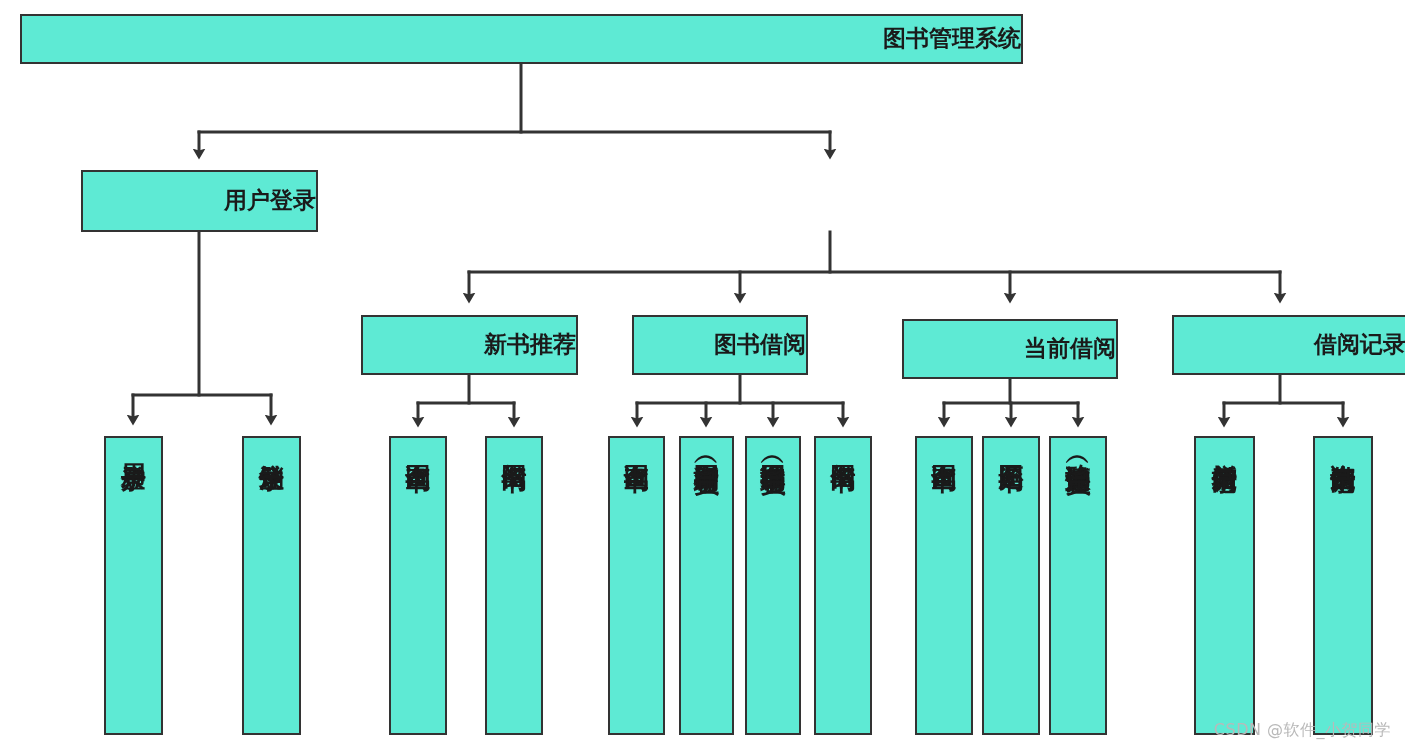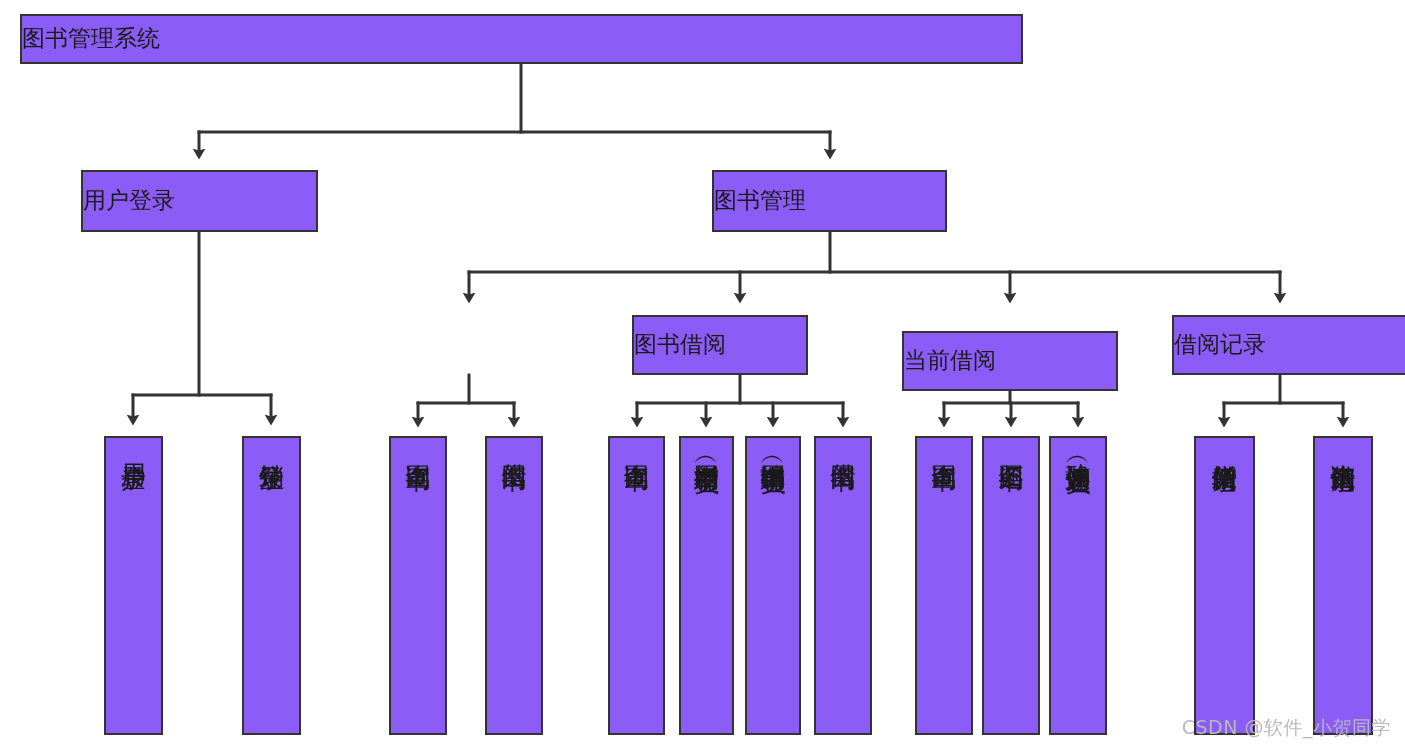"图书管理系统" .node-box { background: #8b5cf6 -> #5eead4; font-weight: none -> bold; justify-content: flex-start -> flex-end }
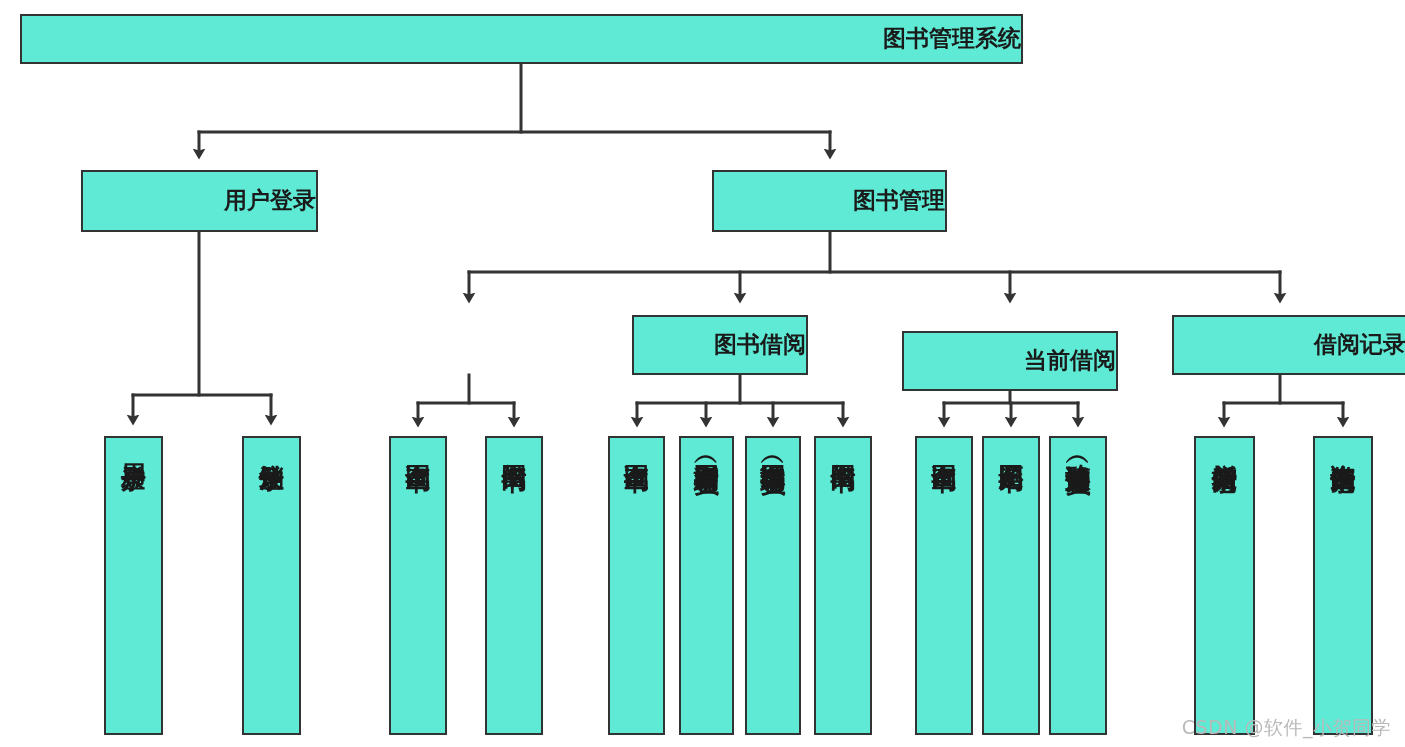"图书管理" div.node-box { html: <div> <span>图书管理</span> </div> -> none }
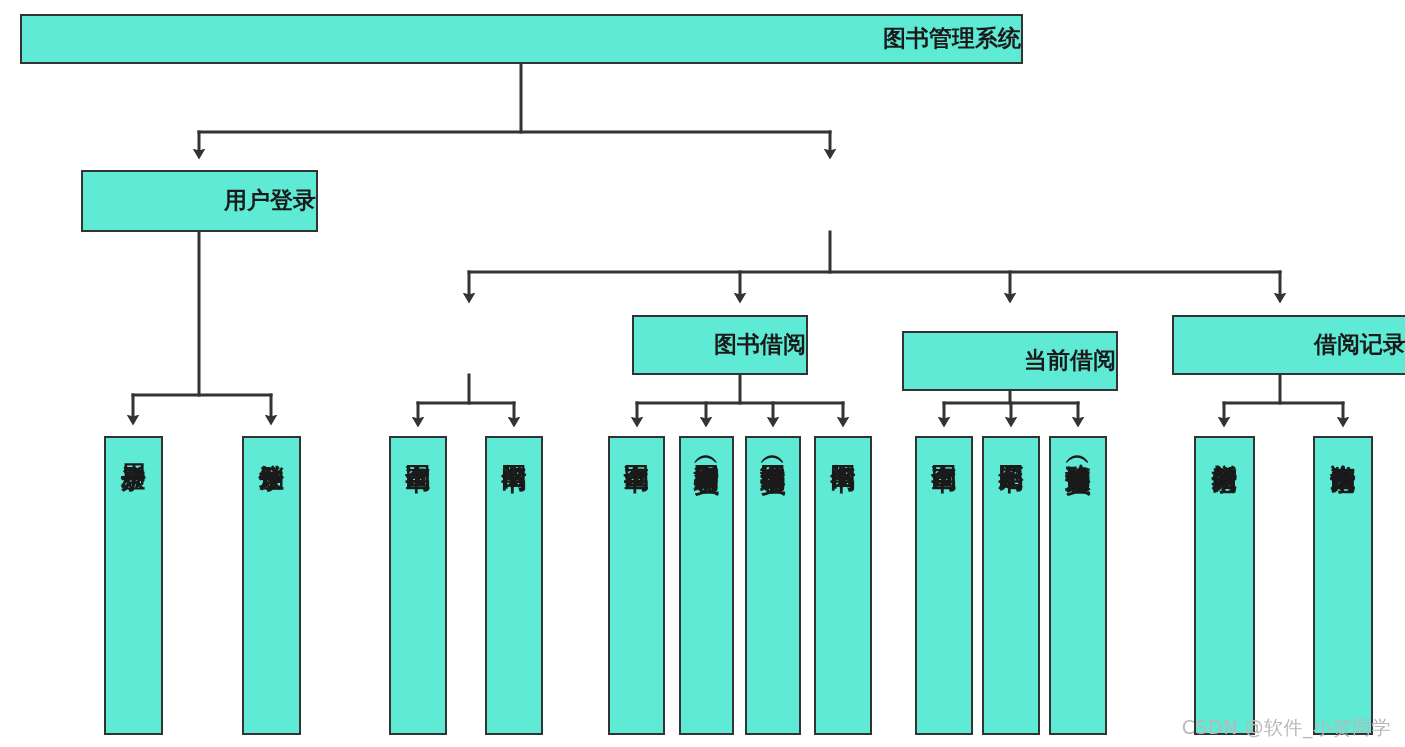"新书推荐" div.node-box { html: none -> <div> <span>新书推荐</span> </div> }
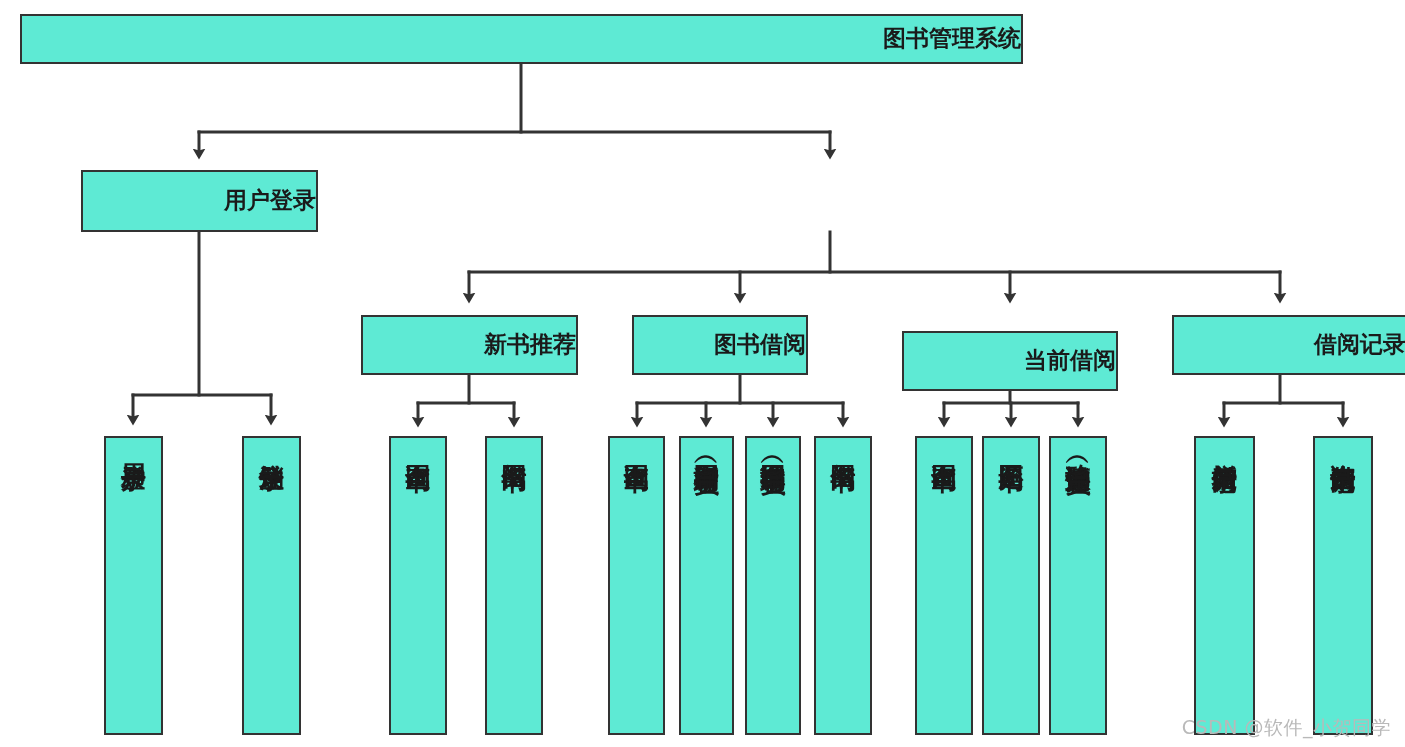"当前借阅" div.node-box { top: 331px -> 319px }
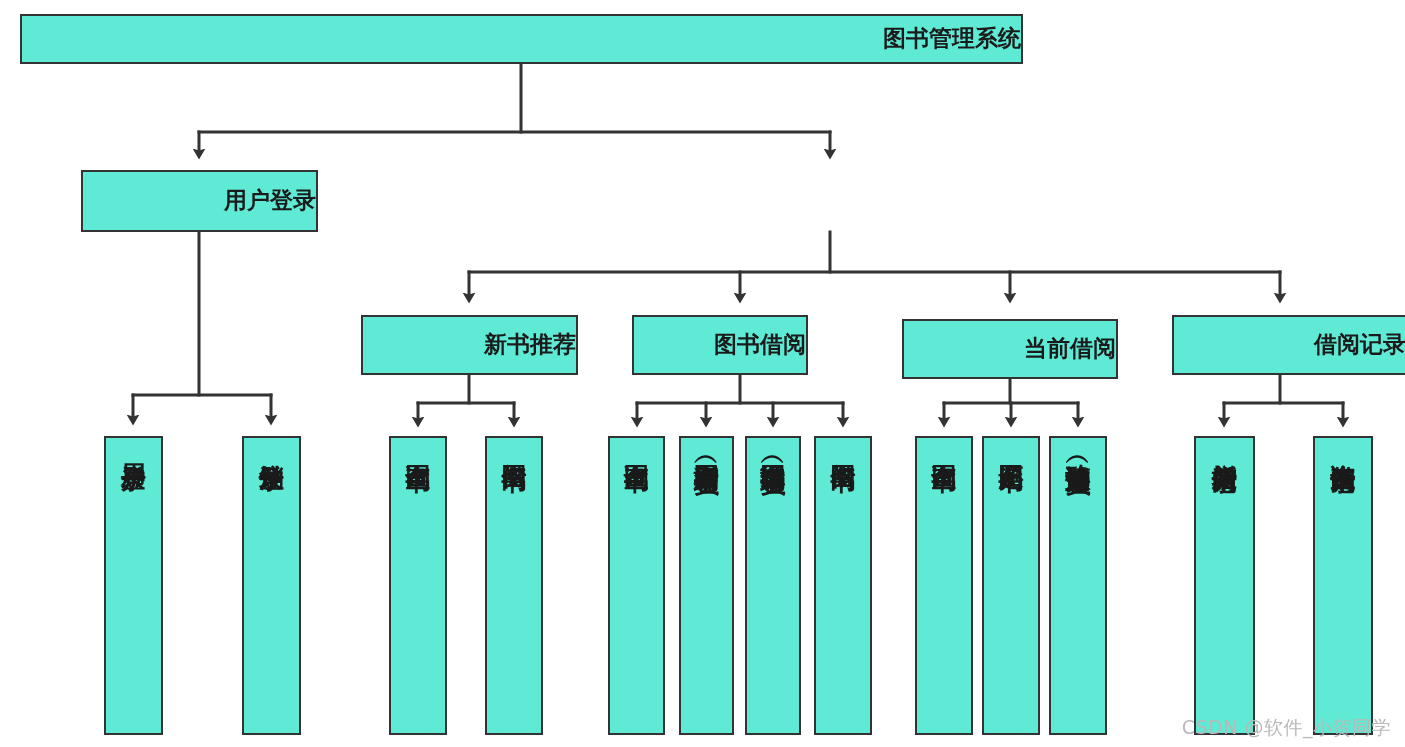"CSDN @软件_小贺同学" .watermark { font-size: 19px -> 16px }
